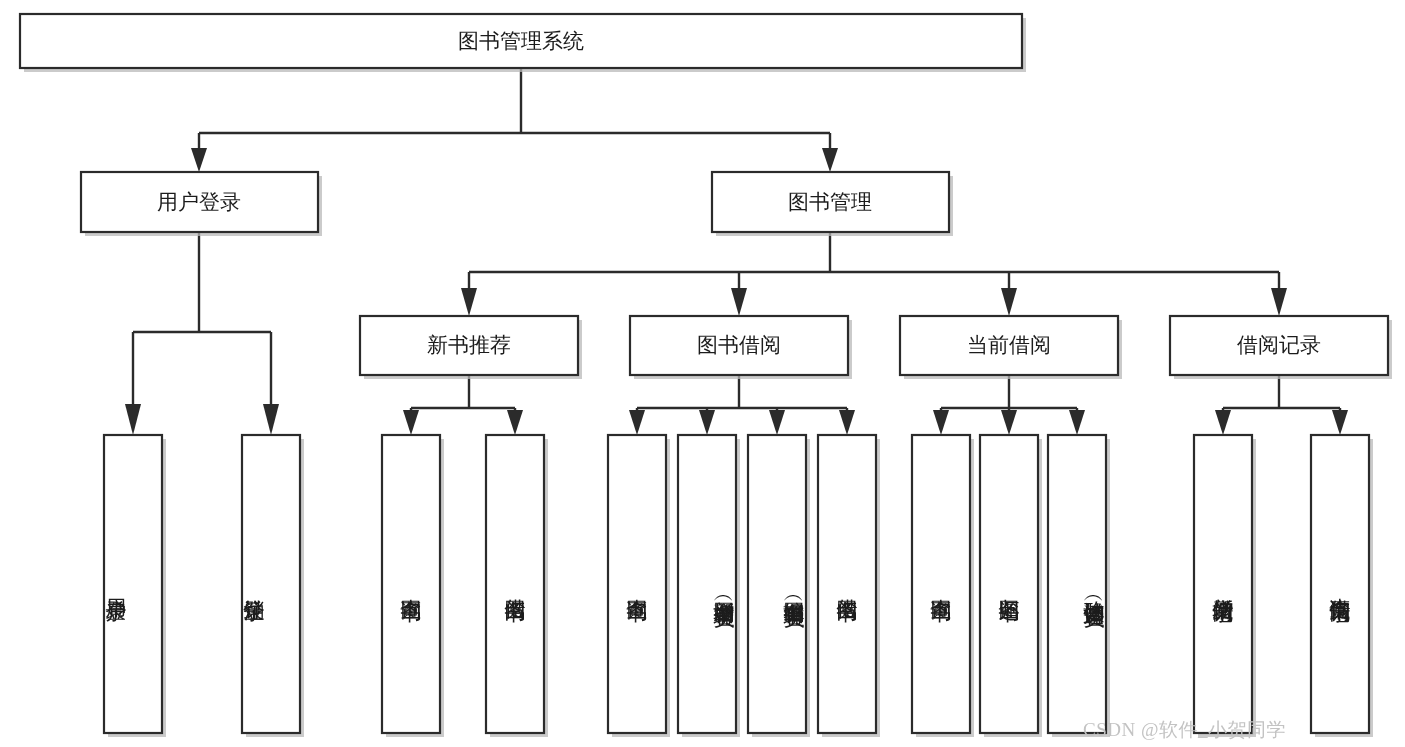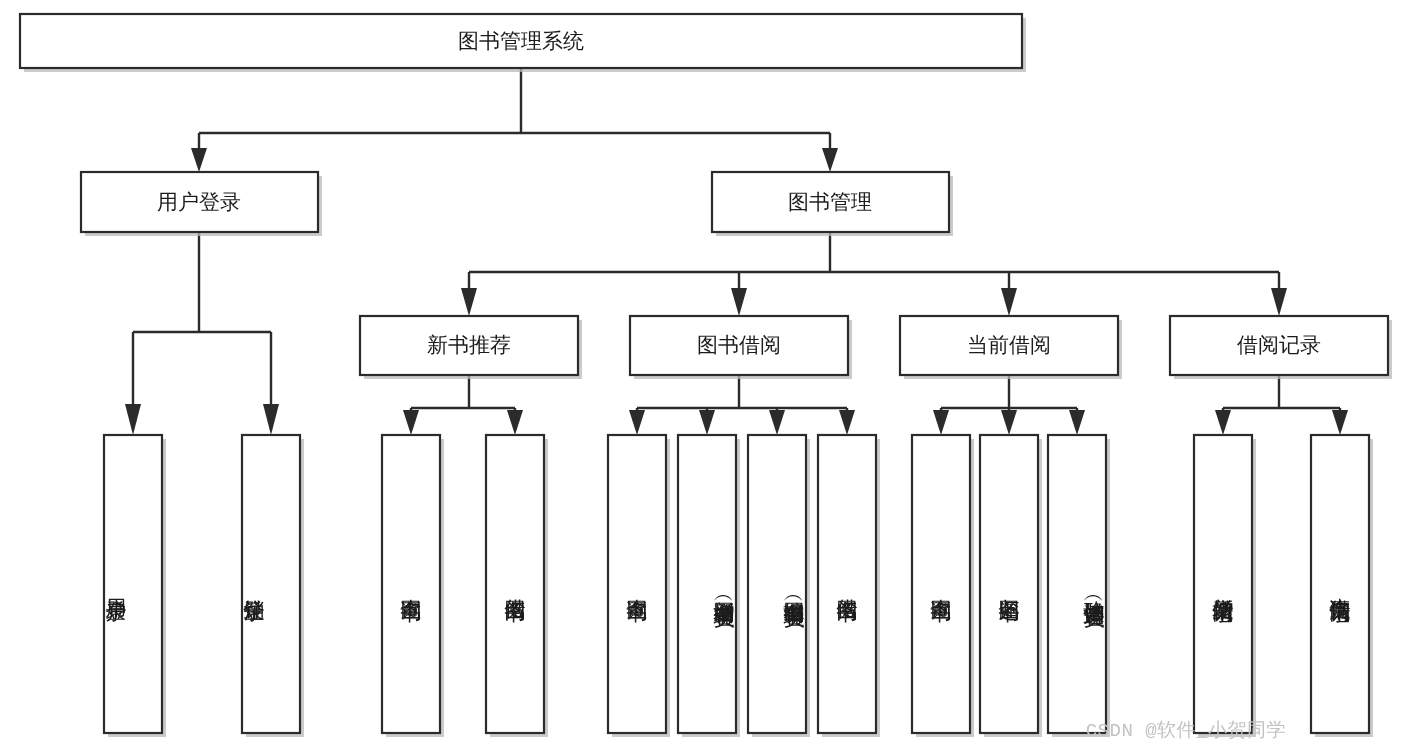"CSDN @软件_小贺同学" .watermark { font-family: Liberation Mono, monospace -> Liberation Serif, serif }
